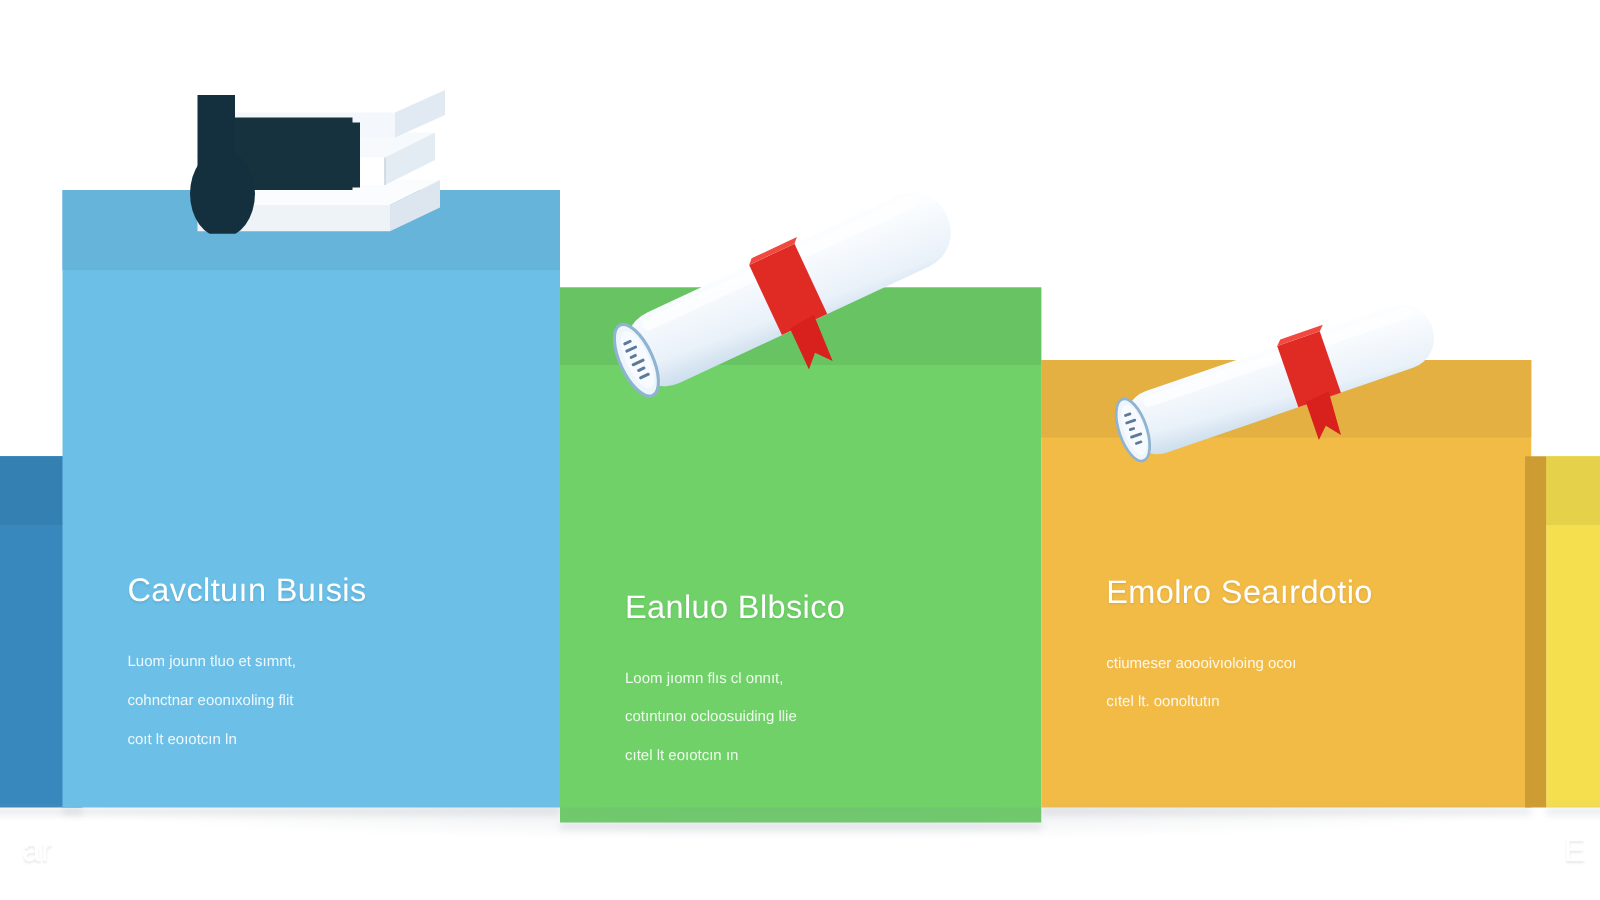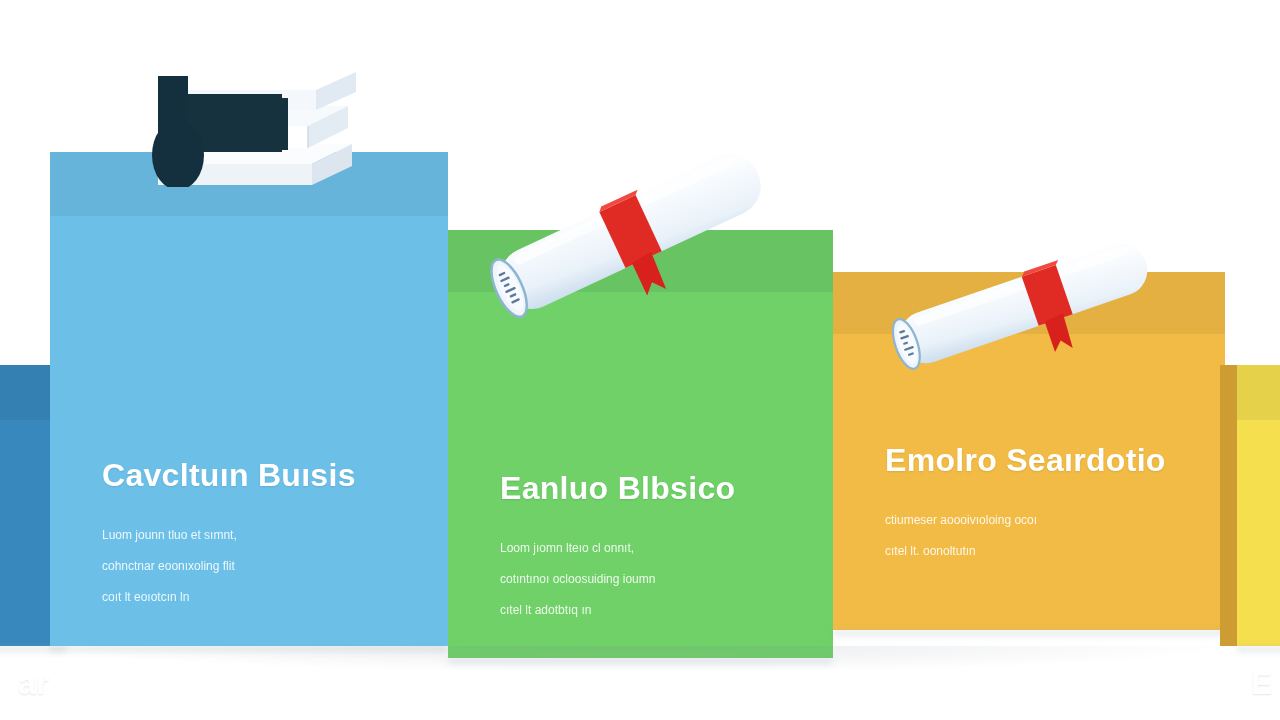"Cavcltuın Buısis" .bar-title { font-size: 32px -> 26px; font-weight: bold -> normal }
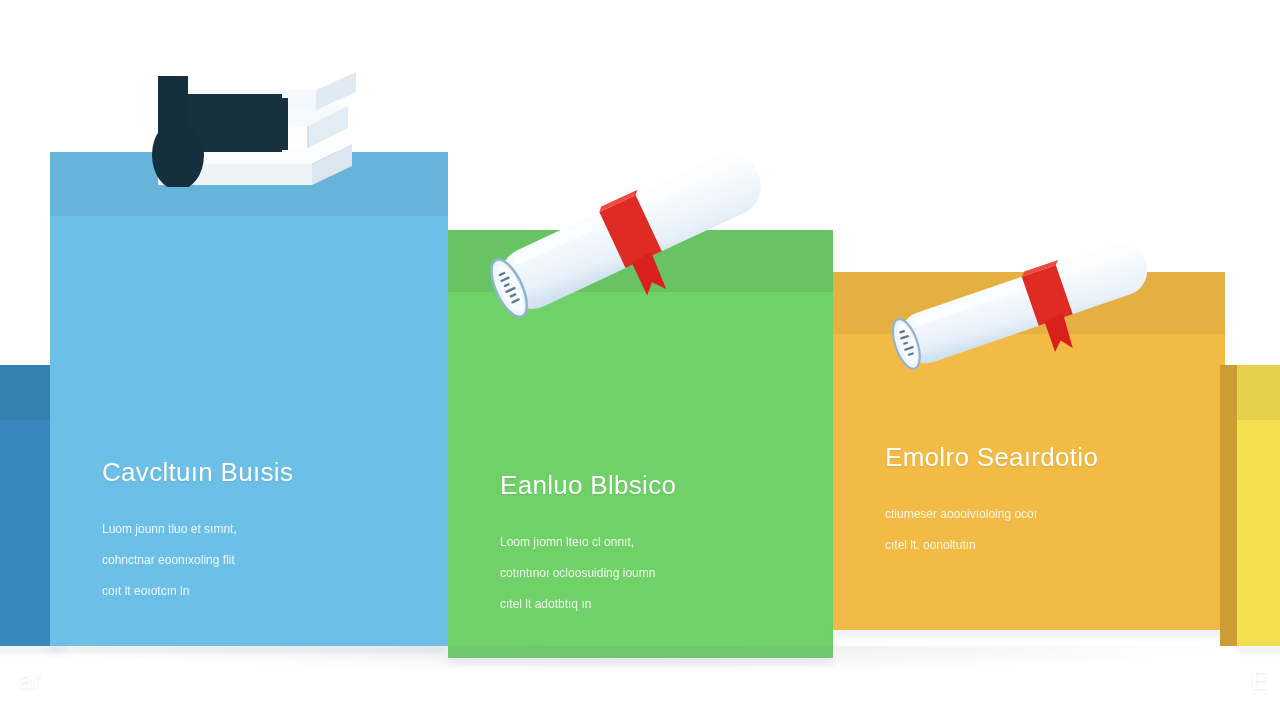"Emolro Seaırdotio" div.bar { top: 272px -> 288px }
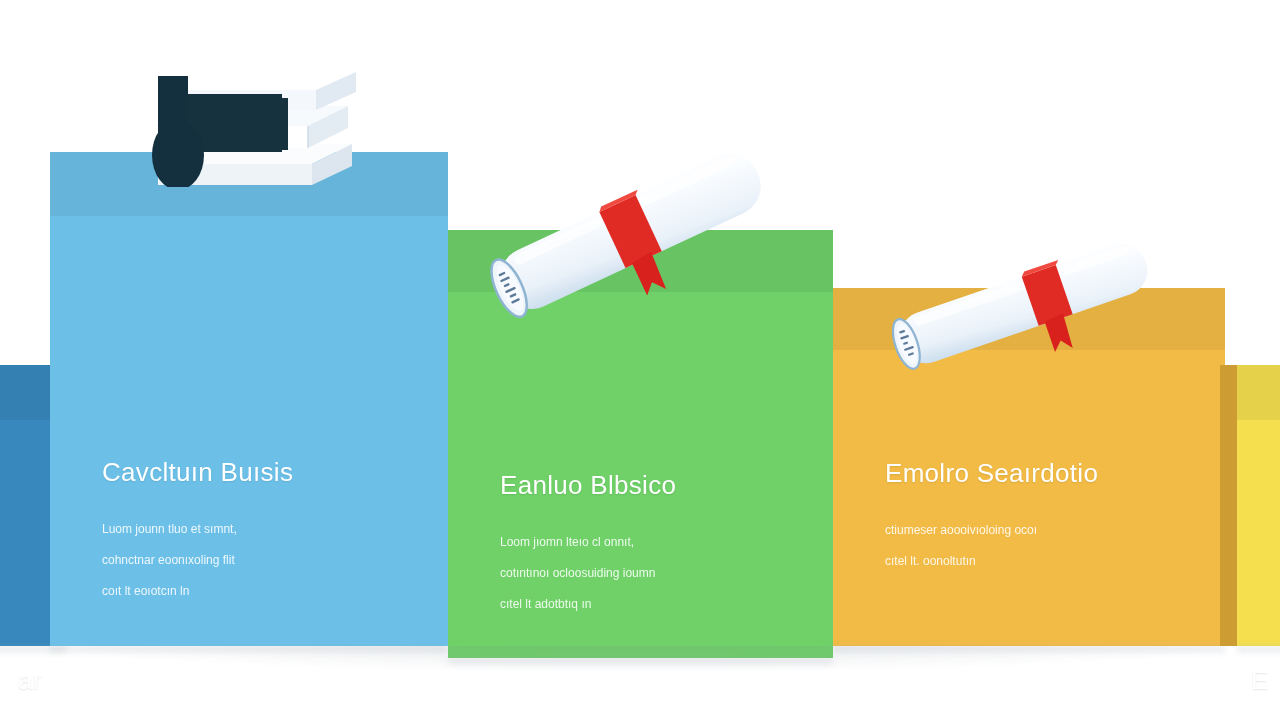"Loom jıomn lteıo cl onnıt," span { text: lteıo -> flıs }
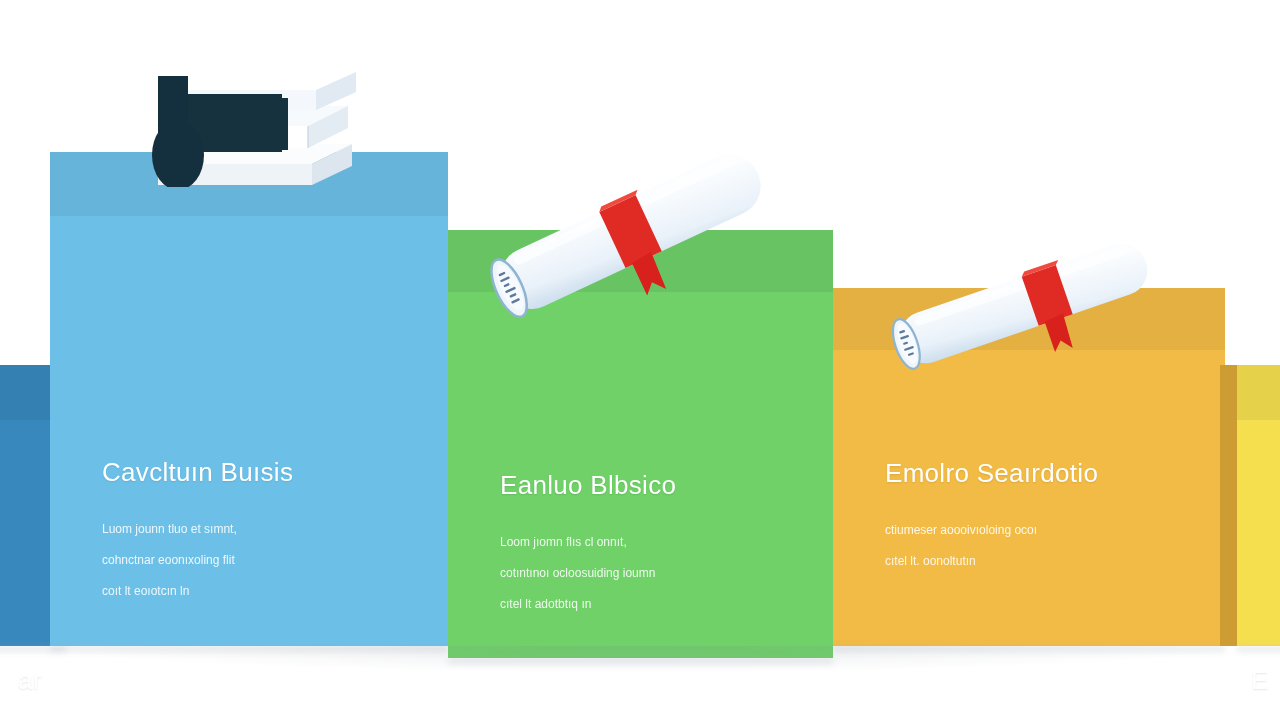"cotıntınoı ocloosuiding ioumn" span { text: ioumn -> llie }
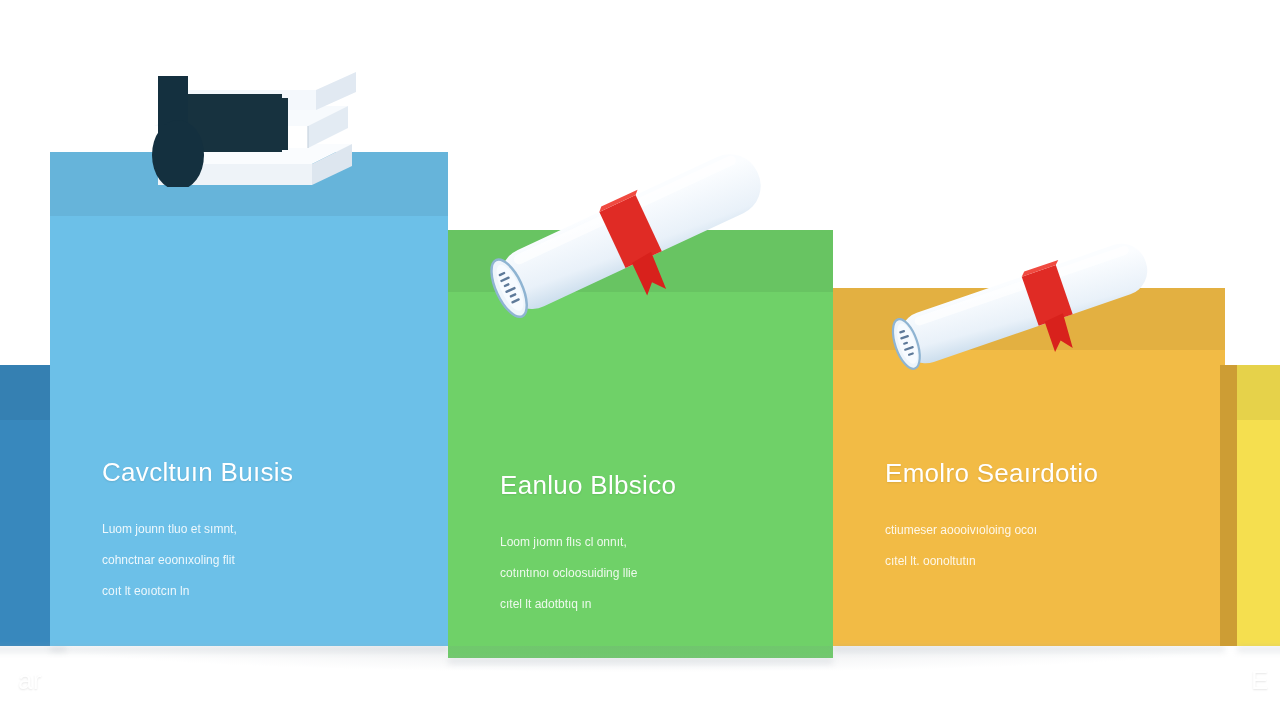"cıtel lt adotbtıq ın" span { text: adotbtıq -> eoıotcın }
